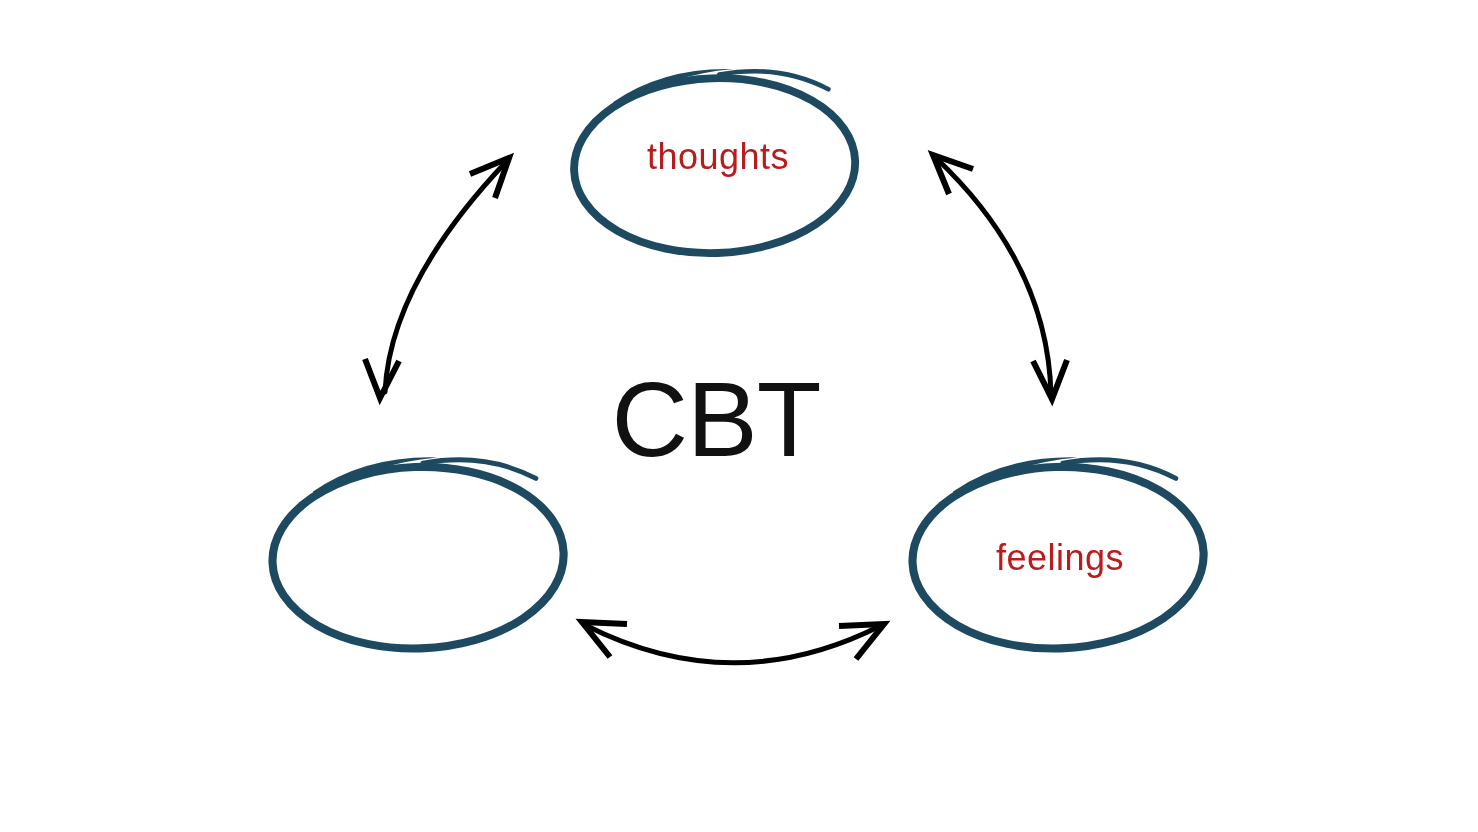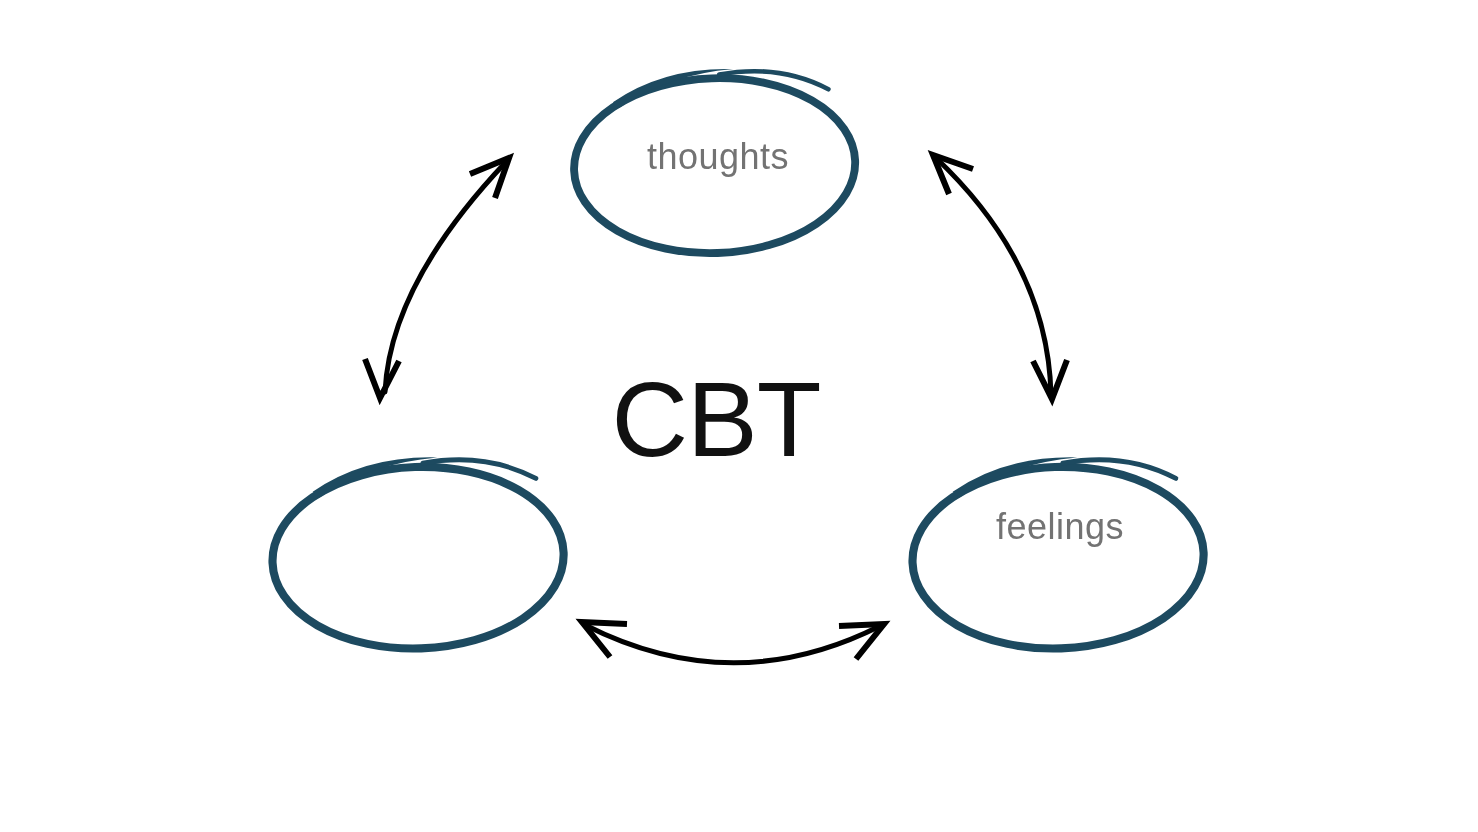"thoughts" .node-label { color: #737373 -> #b91c1c }
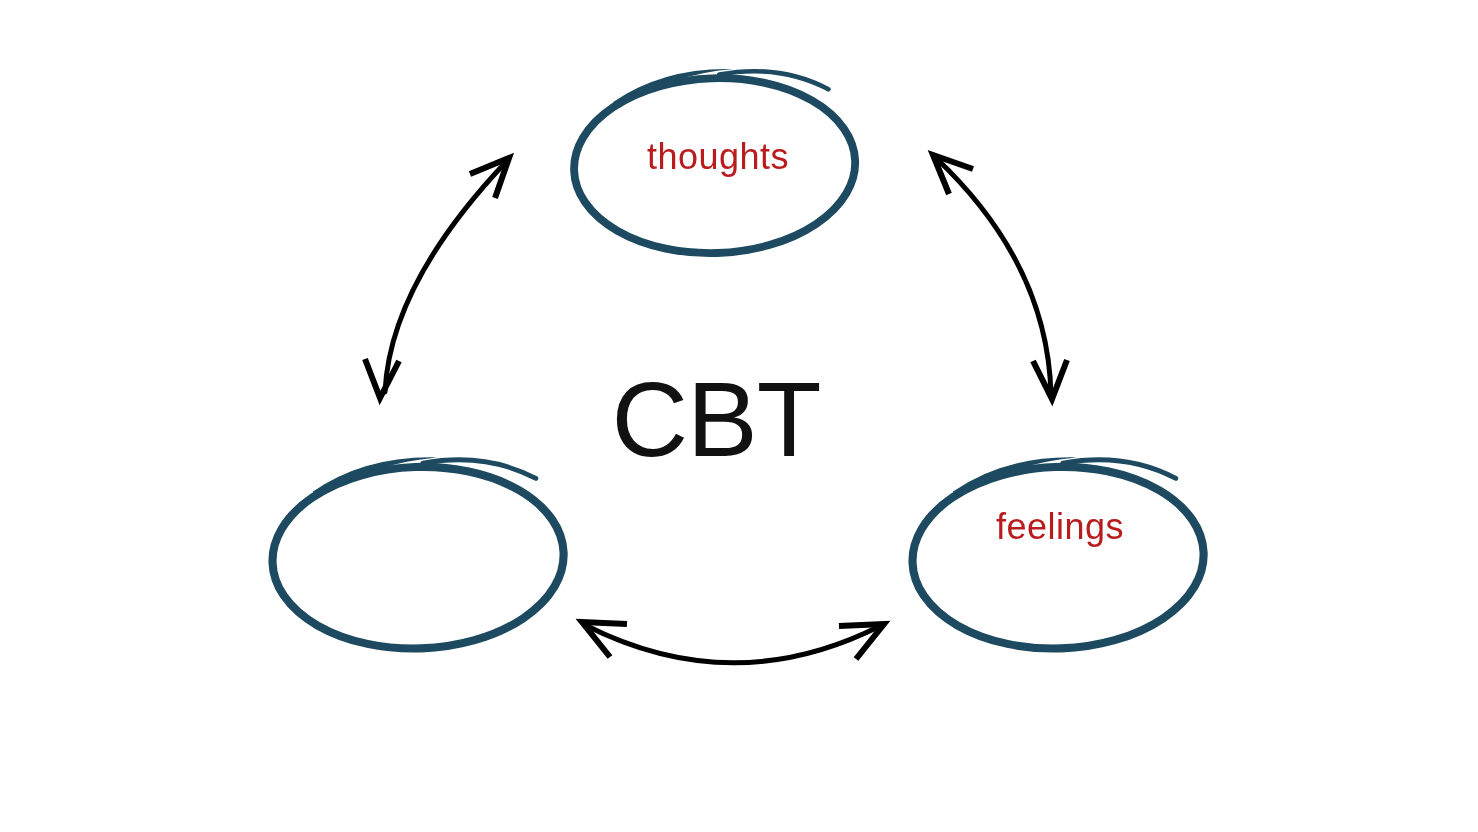"feelings" div.node-label { top: 527px -> 558px }
